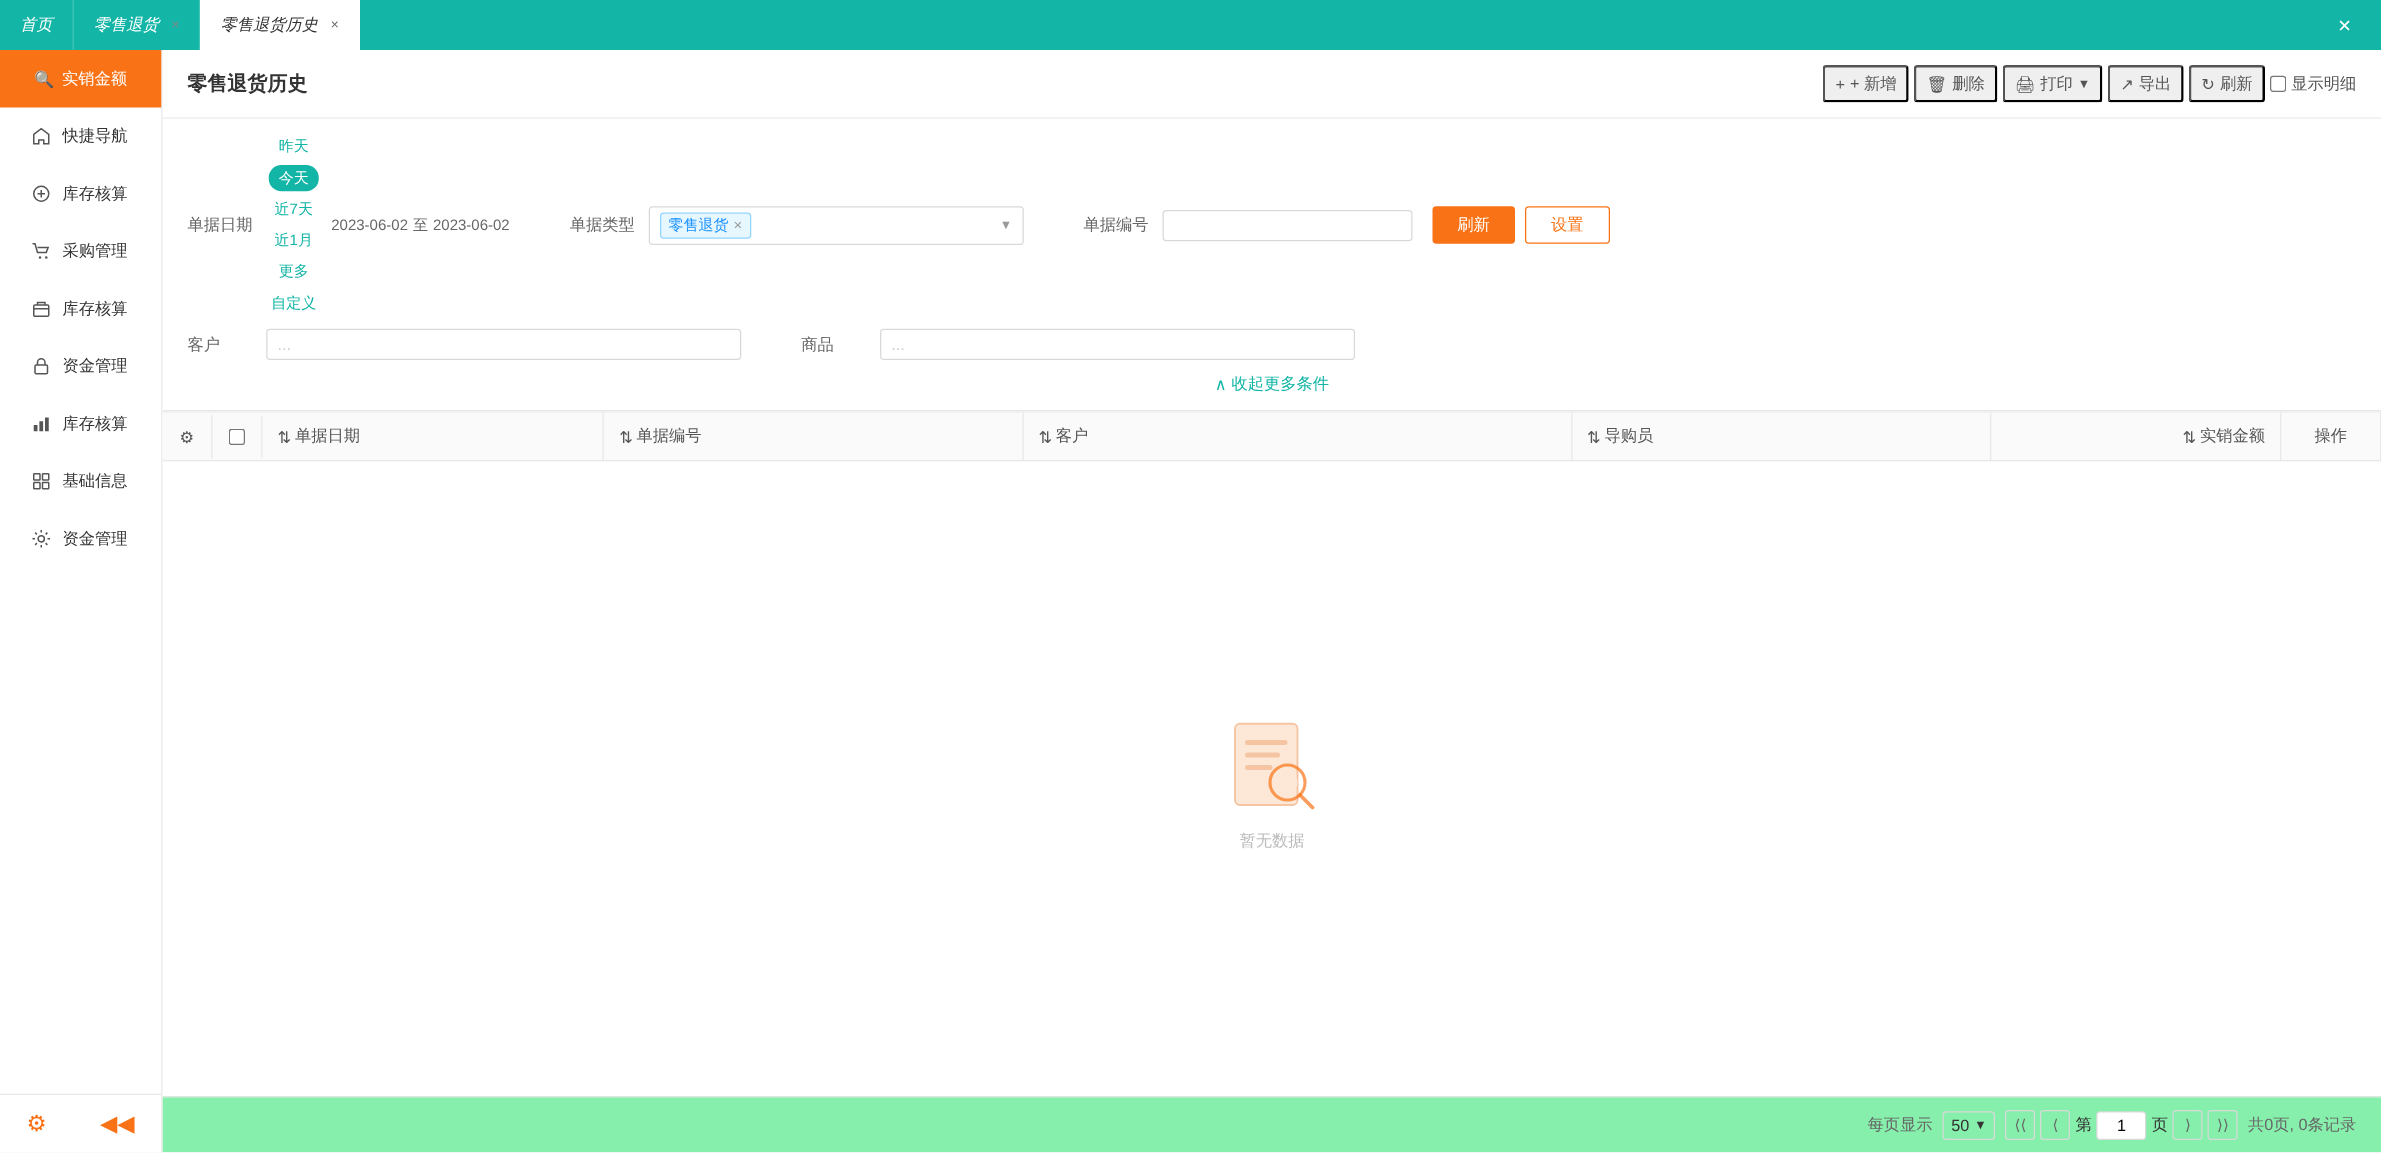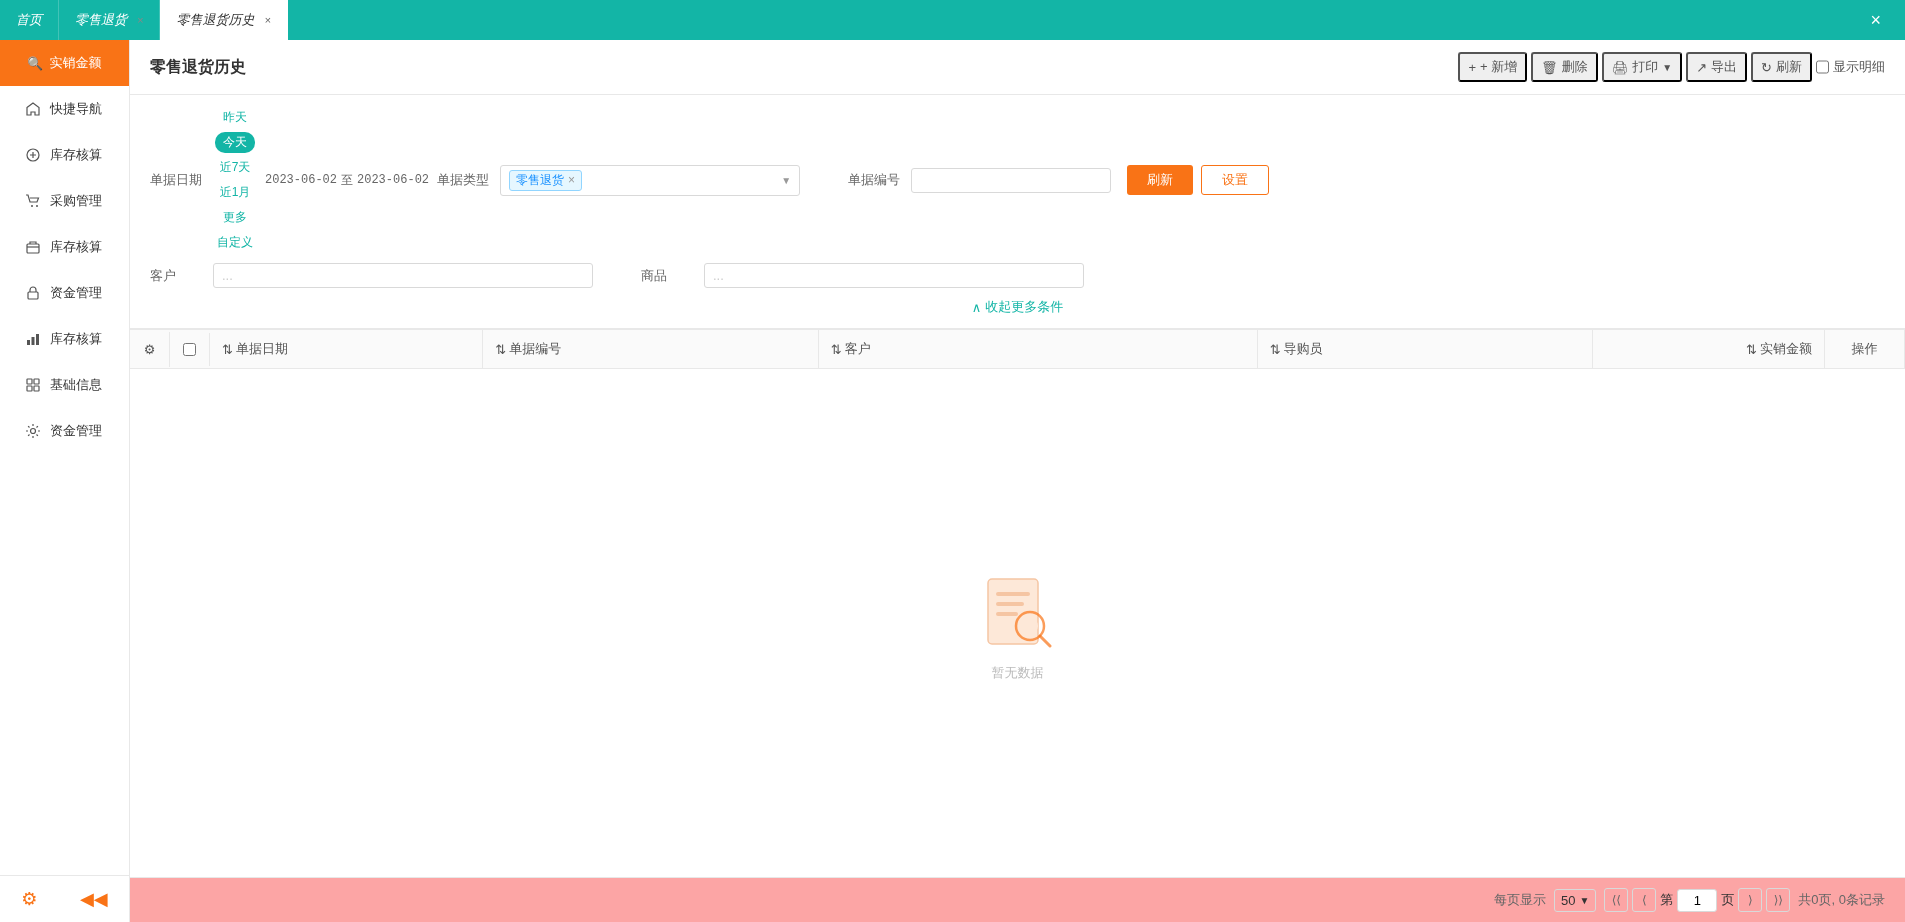"2023-06-02" .date-range { font-family: Liberation Mono, monospace -> none }
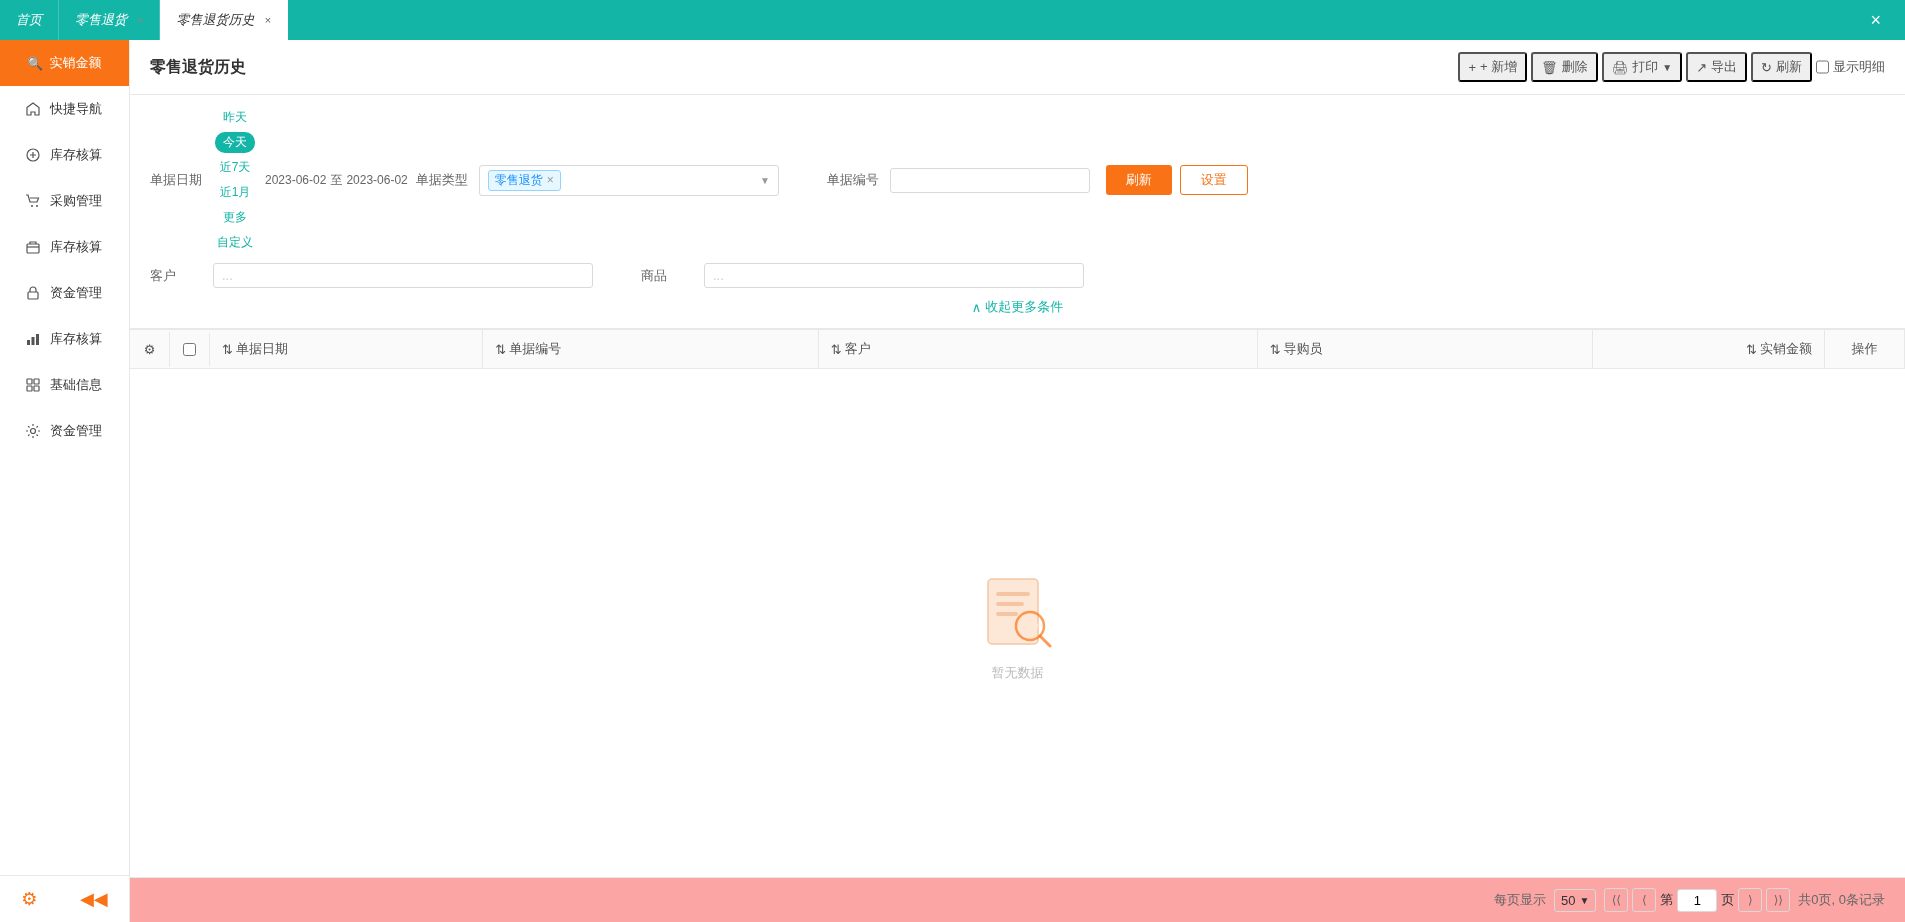"单据类型" span.filter-label { margin-left: none -> 40px }
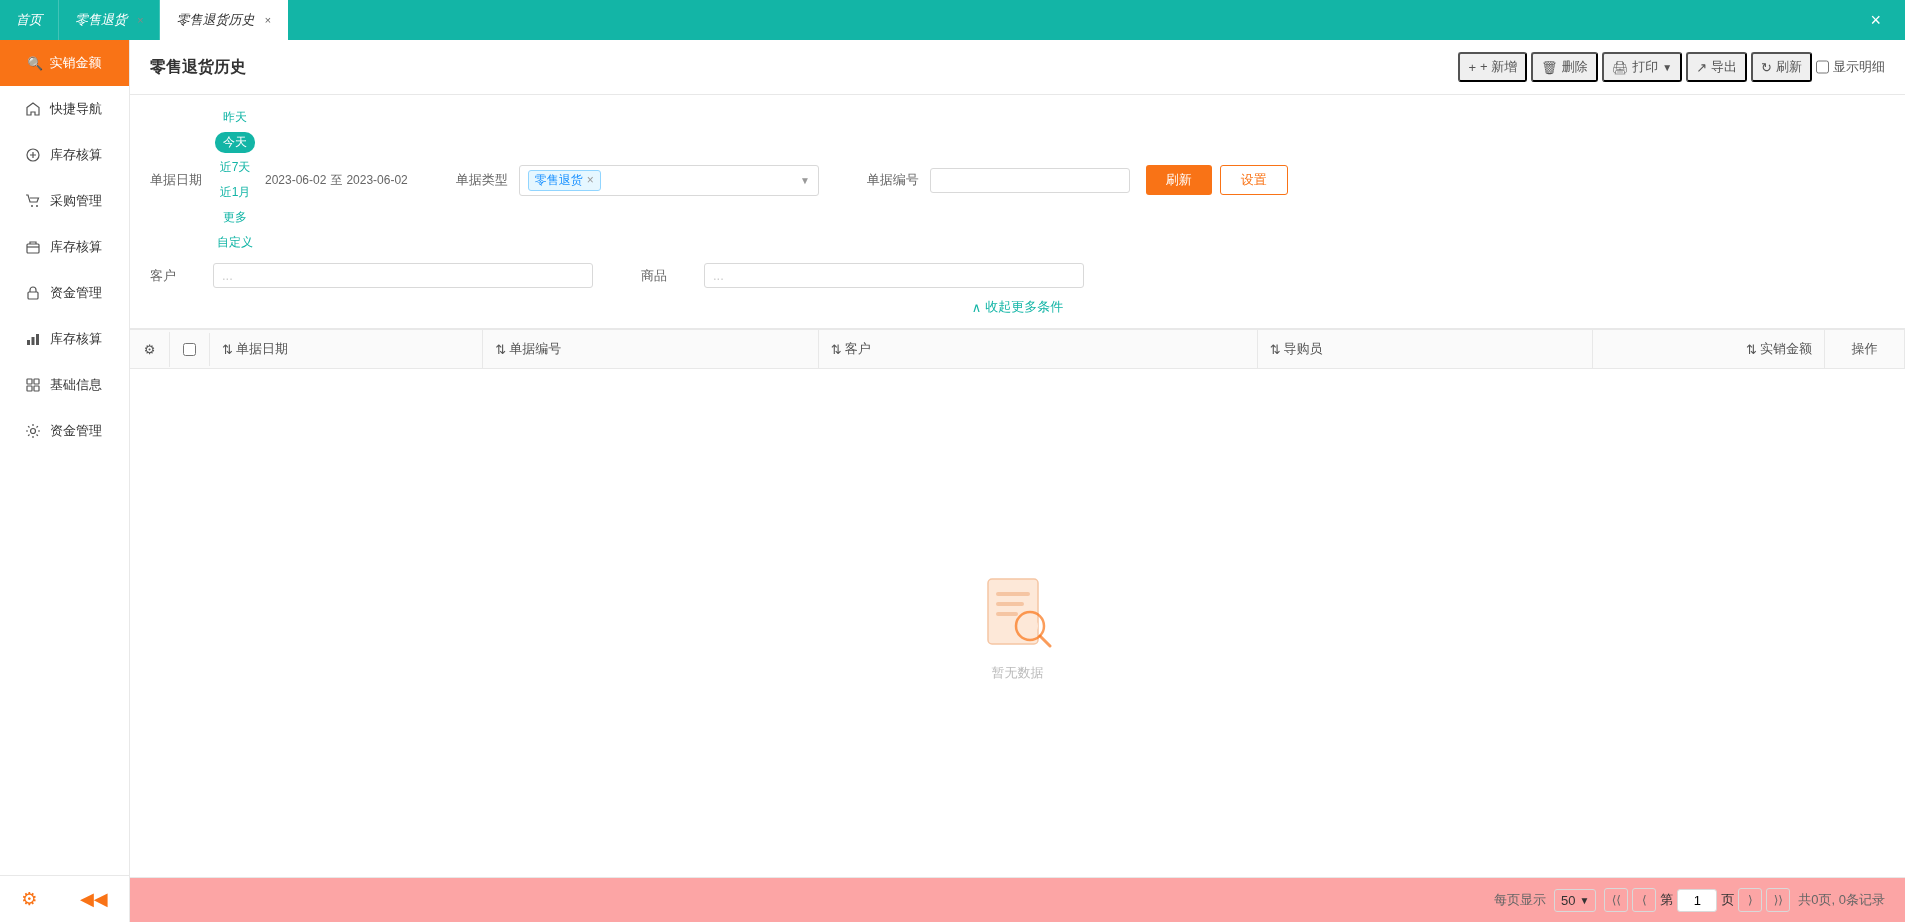"每页显示" .pagination { background: #fca5a5 -> #86efac }
